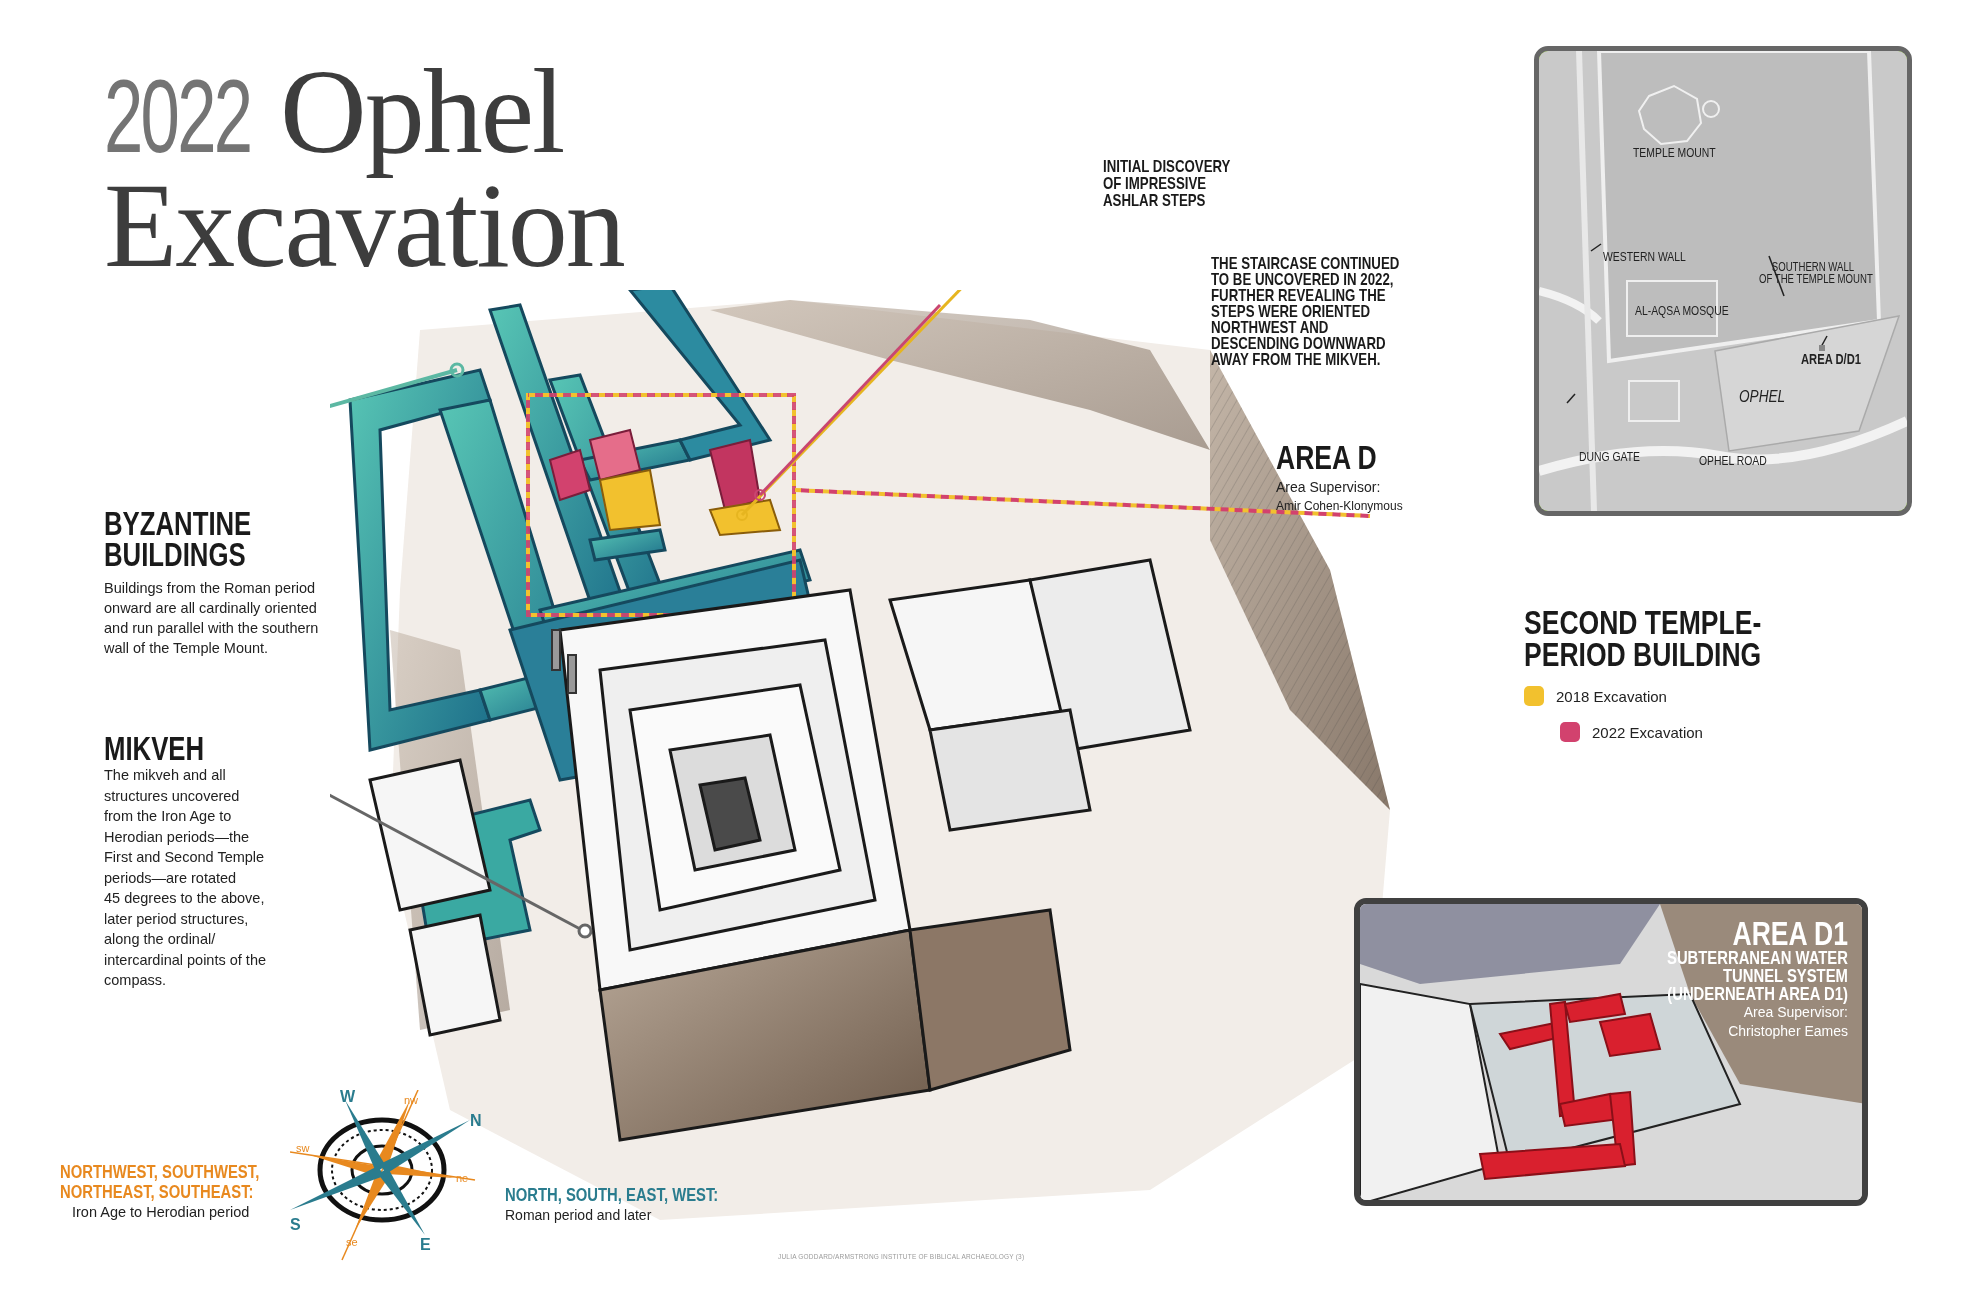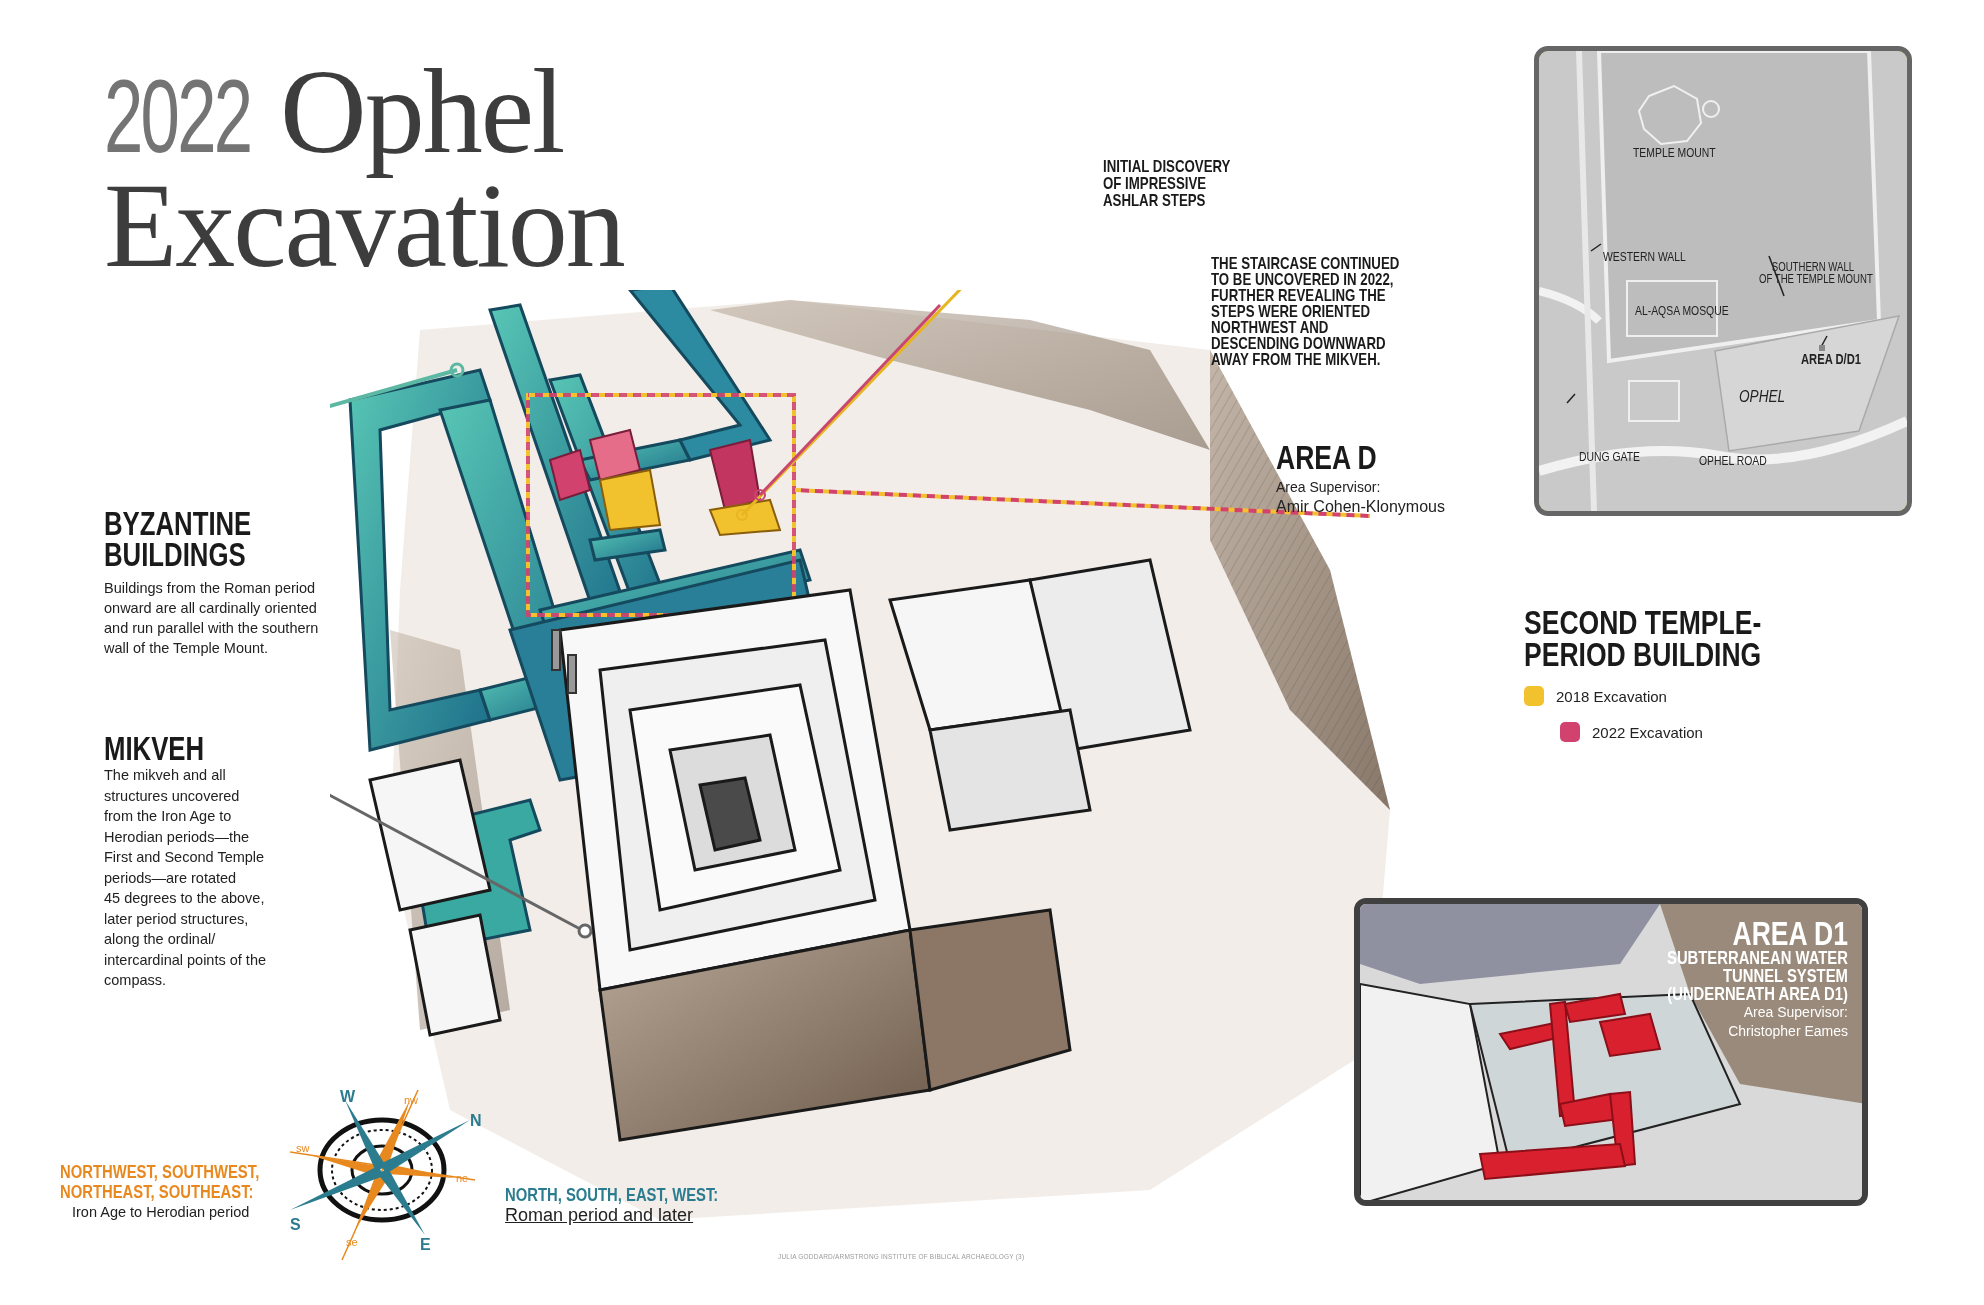"Amir Cohen-Klonymous" div.body-txt { font-size: 16px -> 12px }
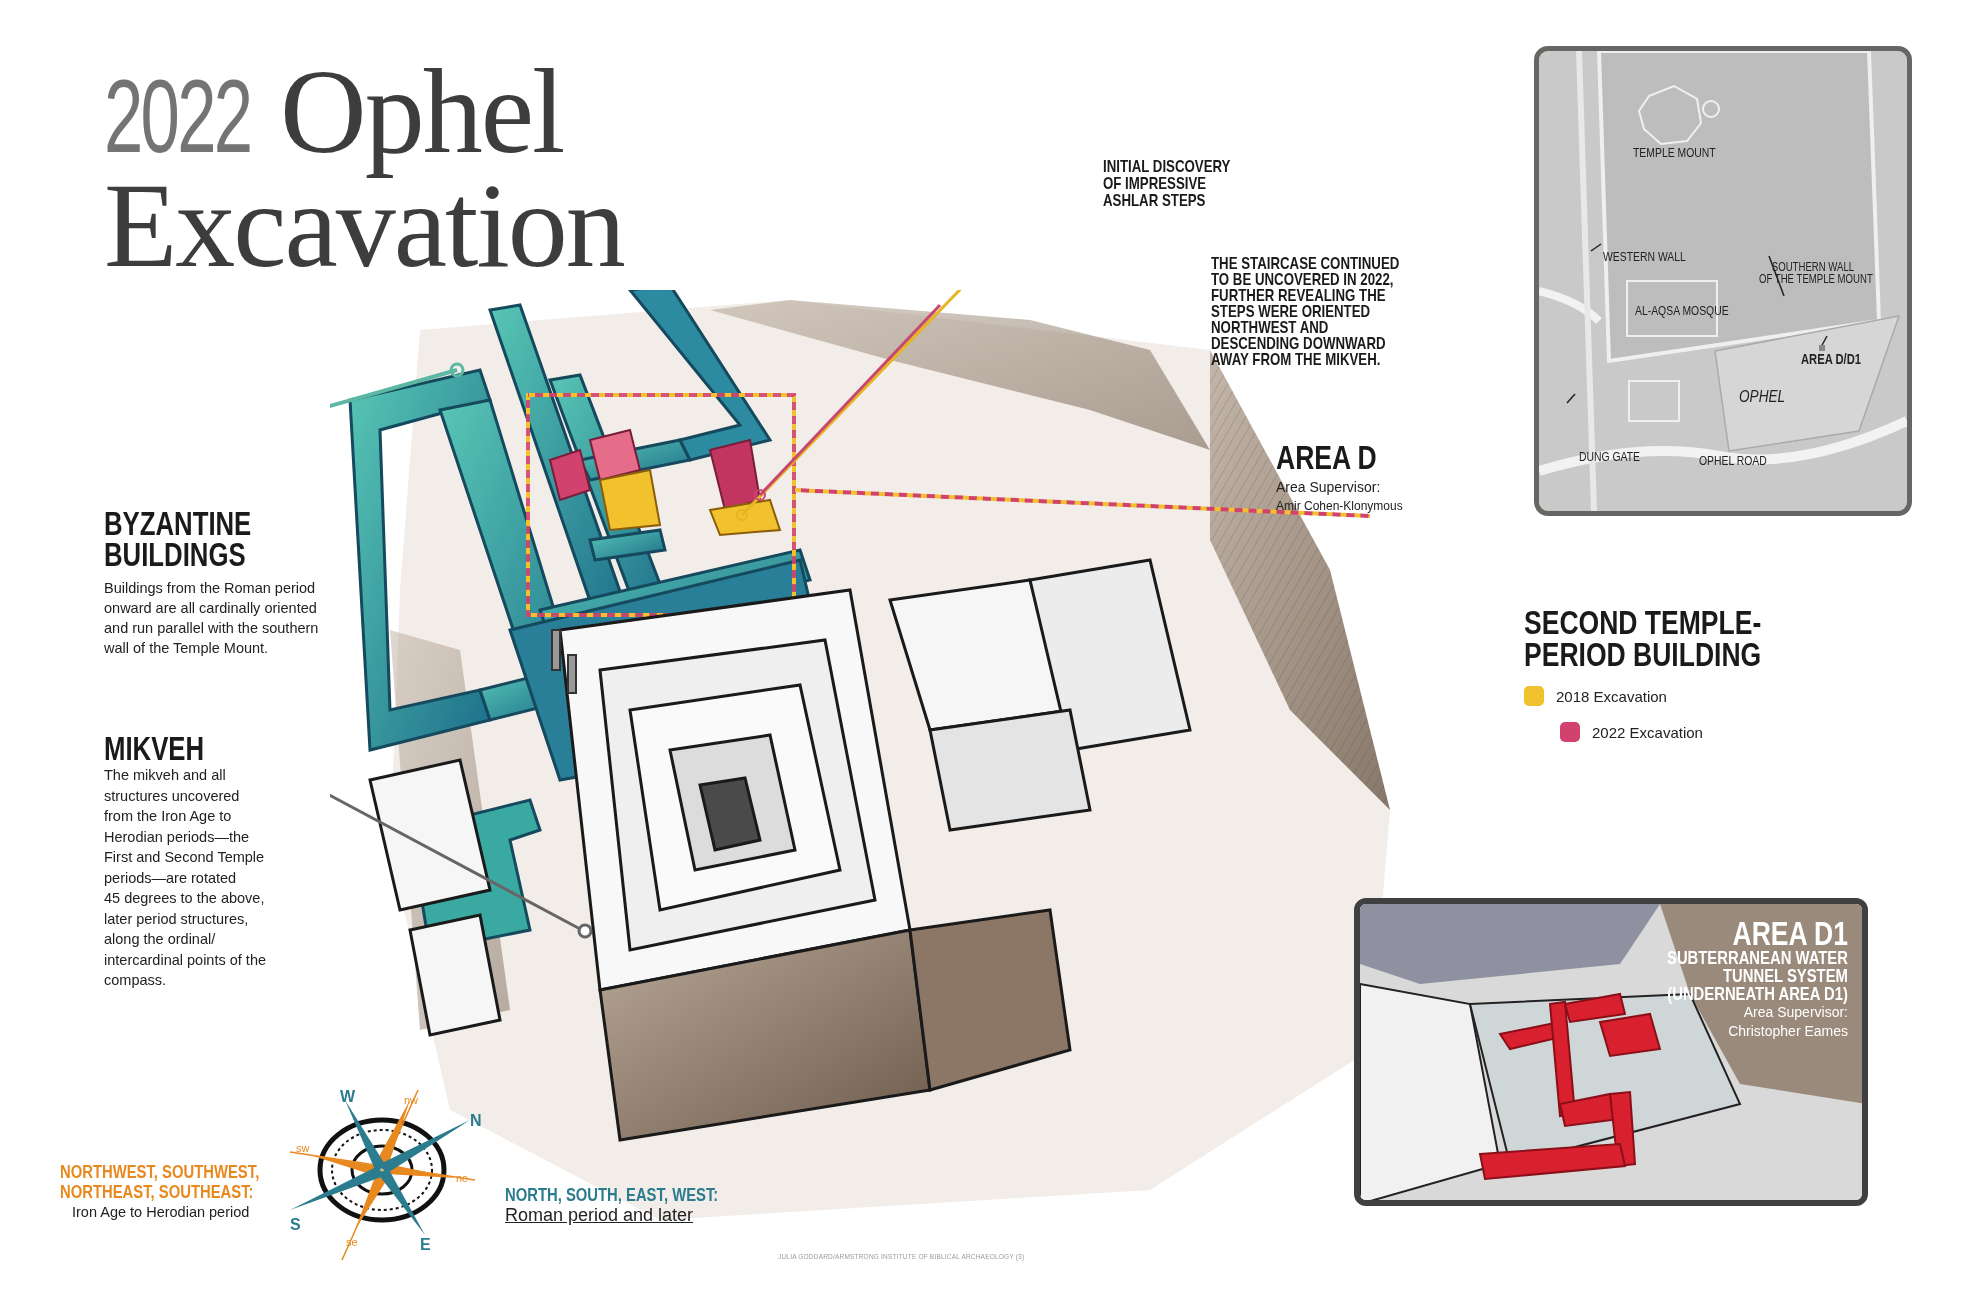"Roman period and later" div.body-txt { font-size: 18px -> 14px; text-decoration: underline -> none }
